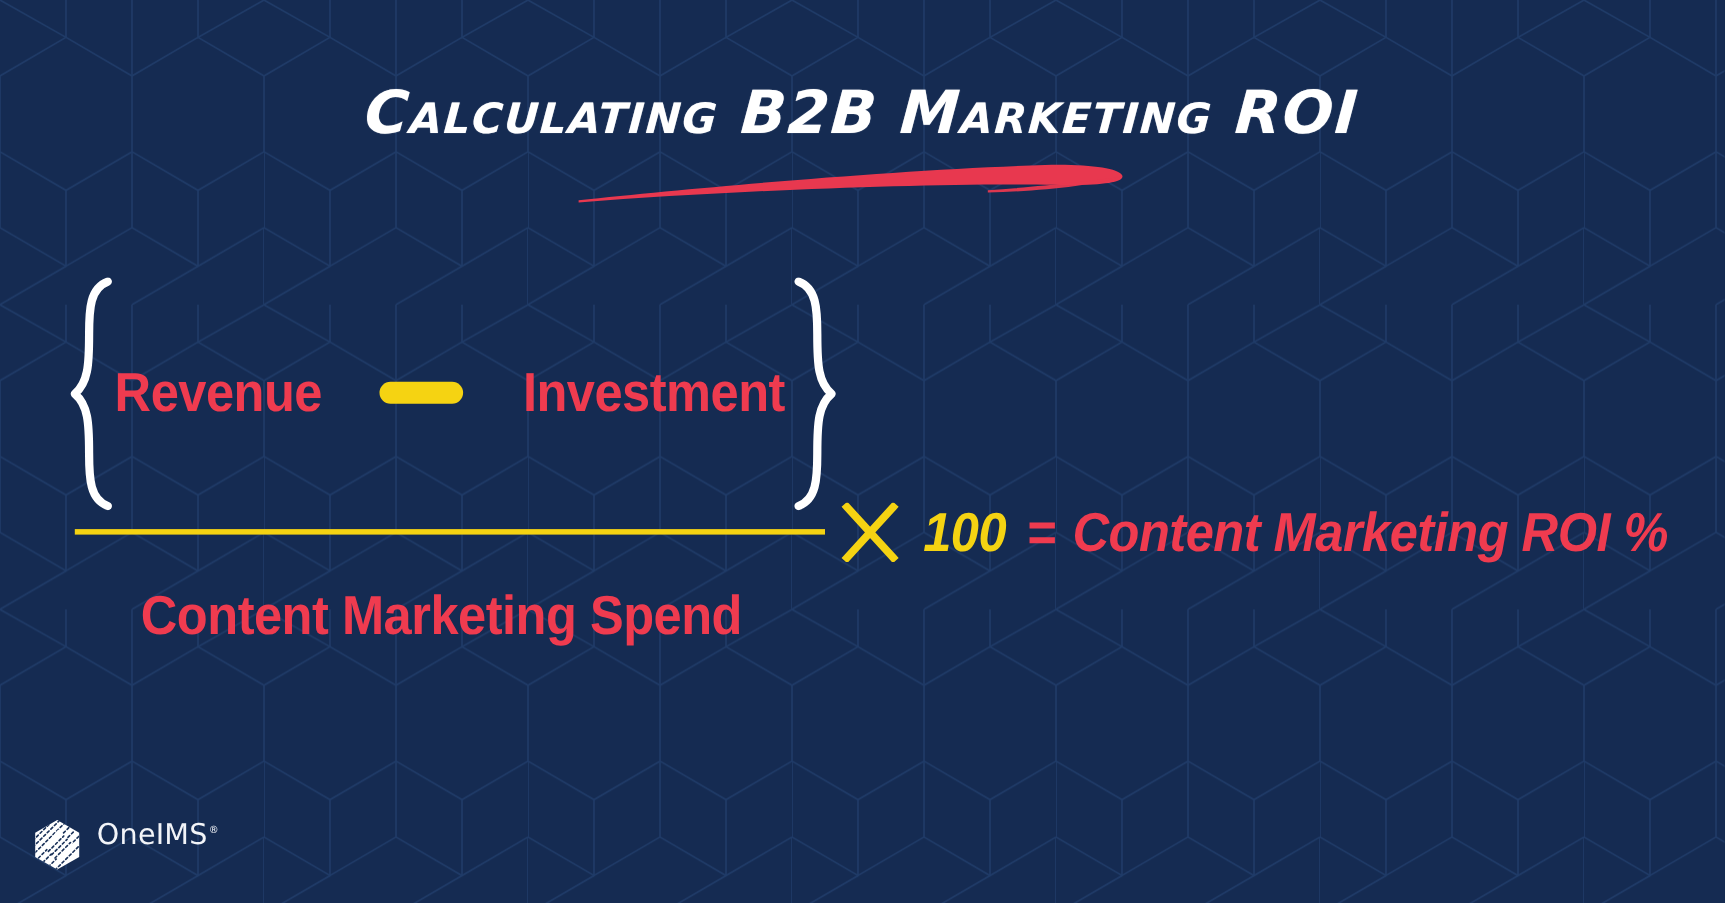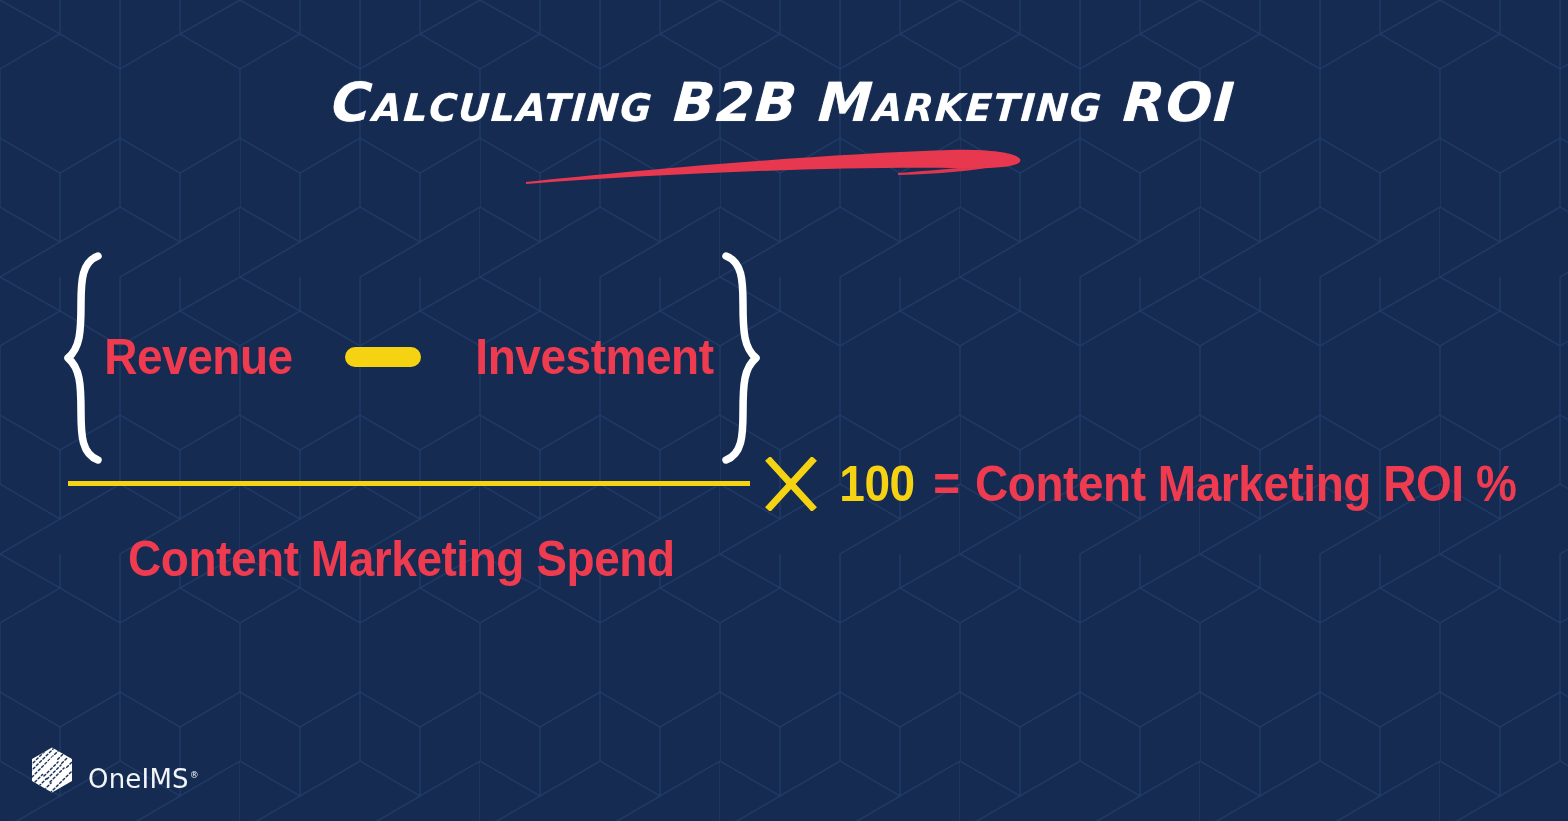"100" #equation-tail { font-style: none -> italic }
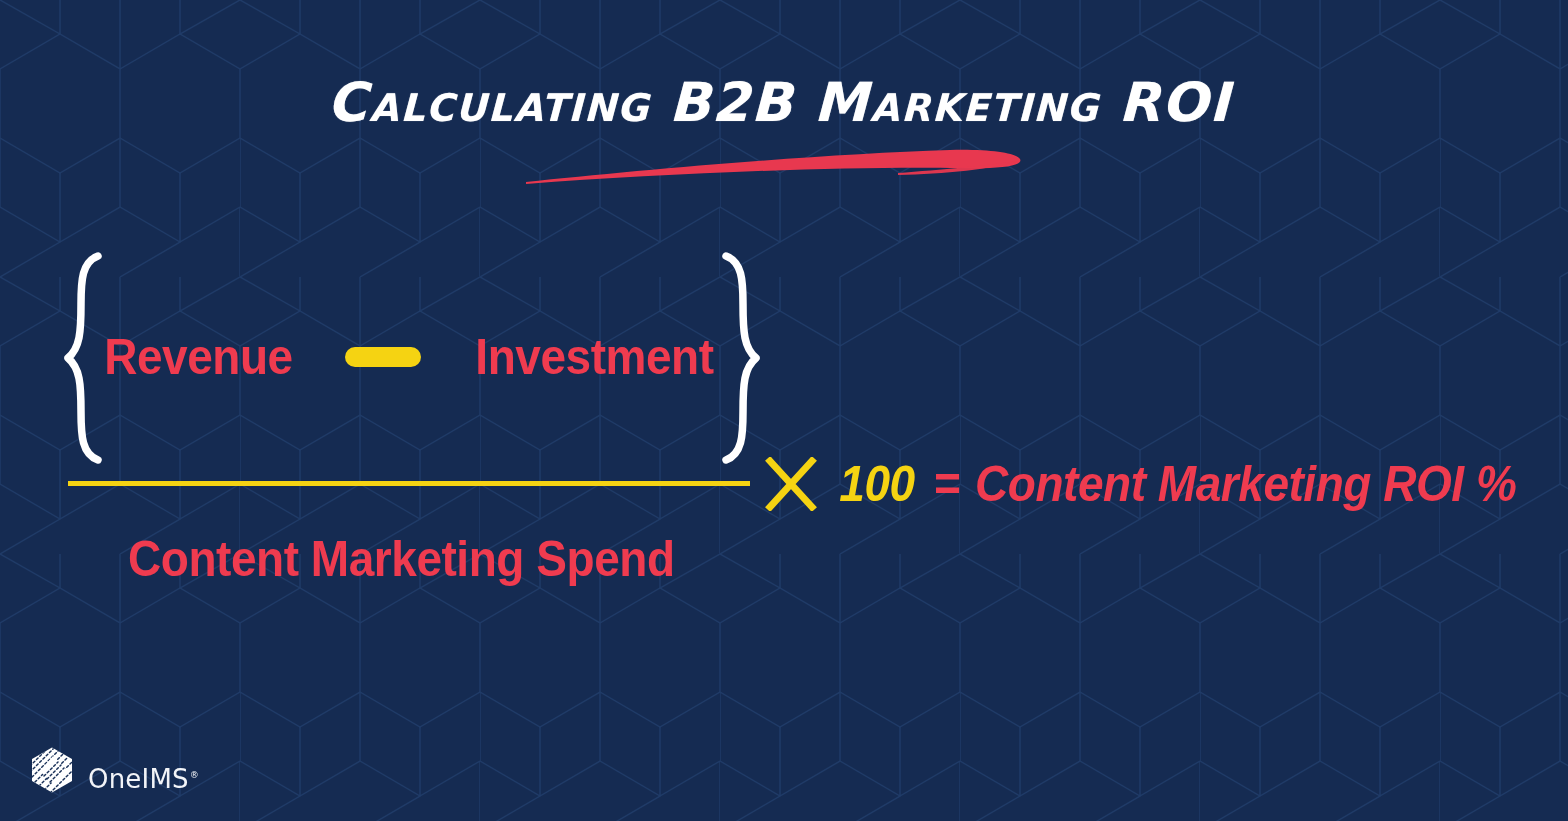"OneIMS®" #logo { align-items: flex-end -> flex-start }
